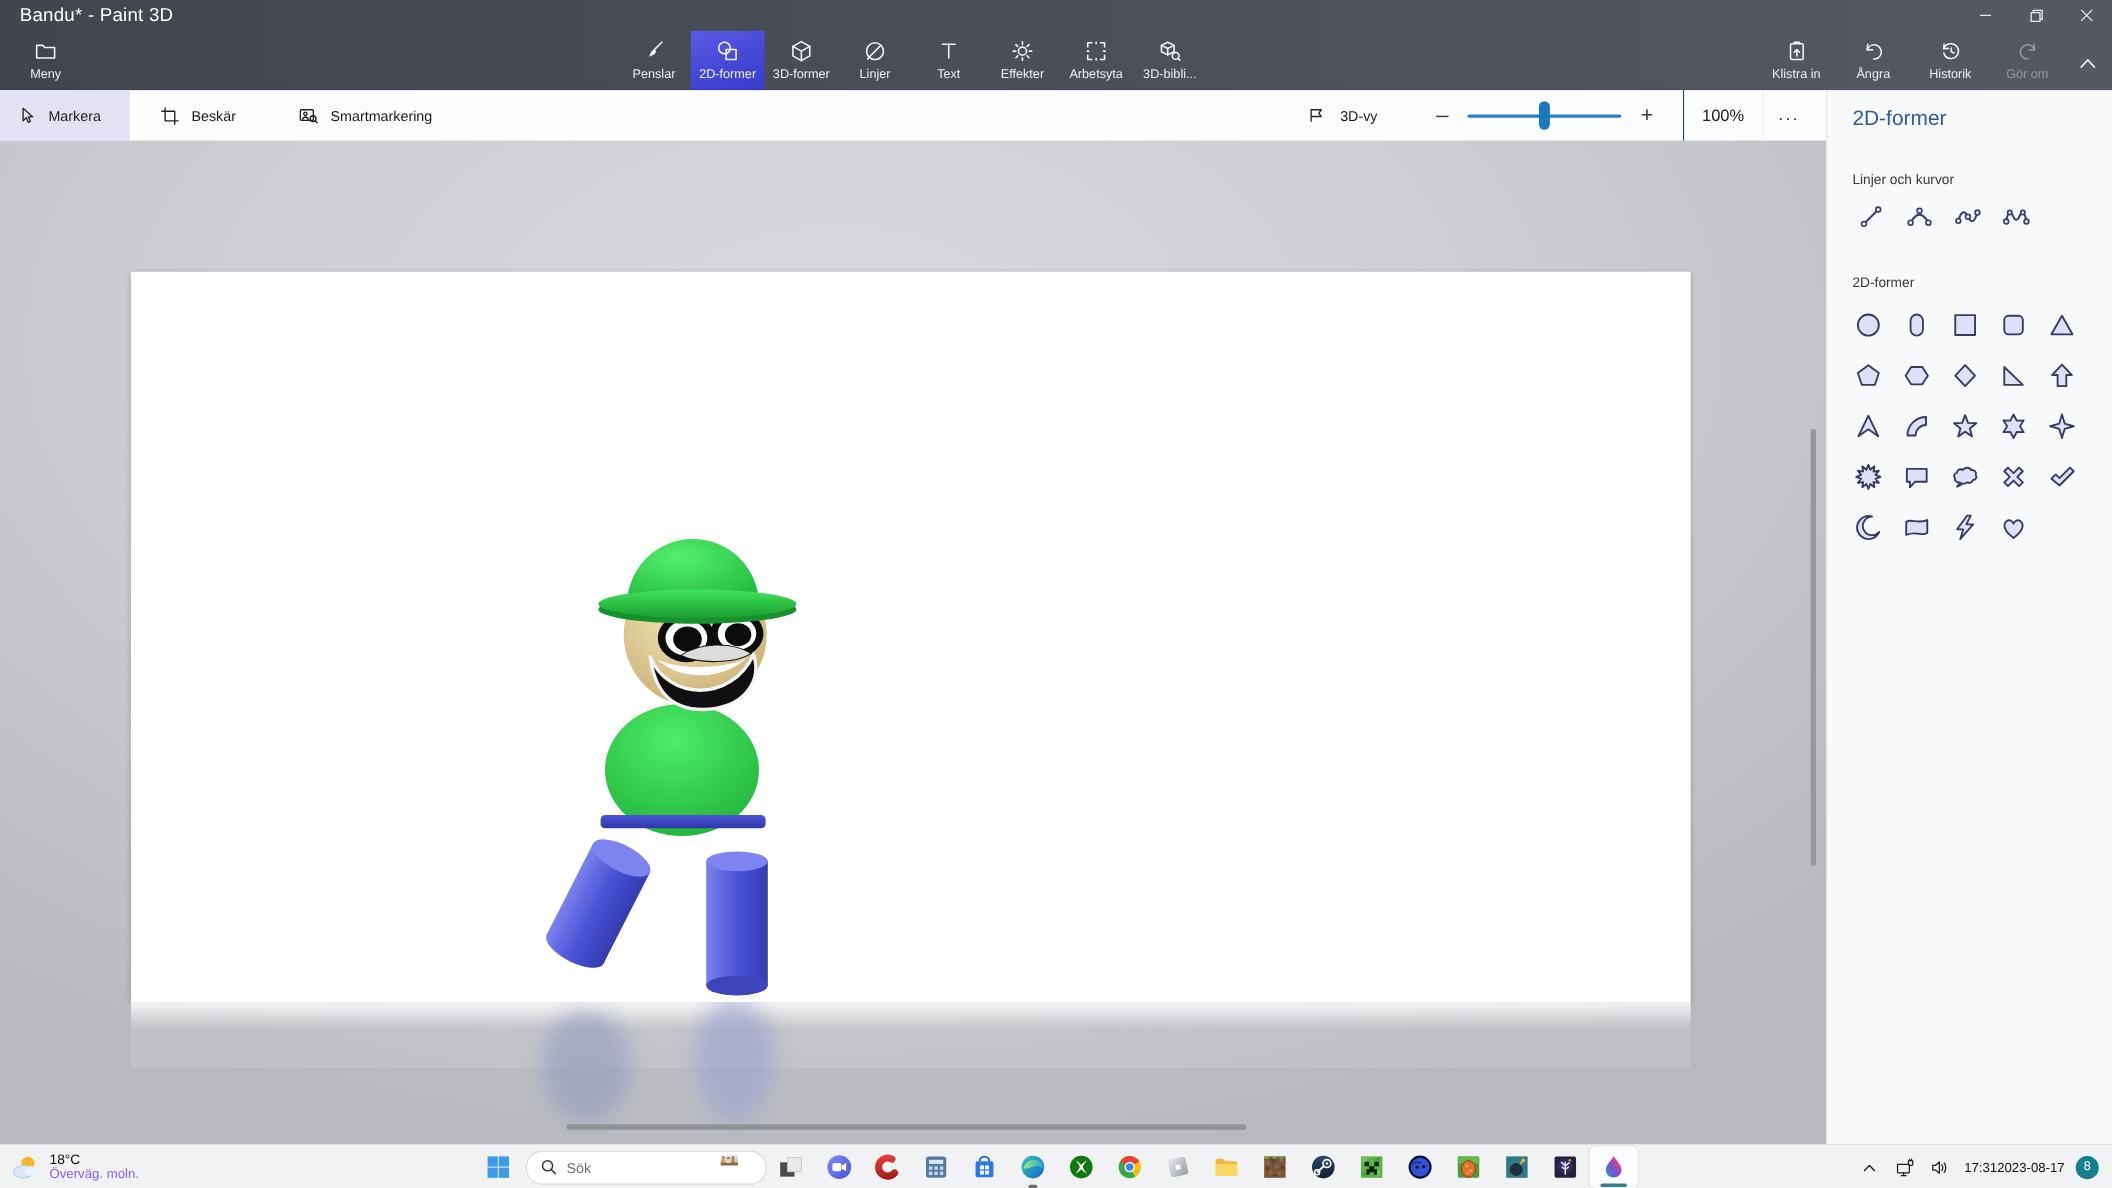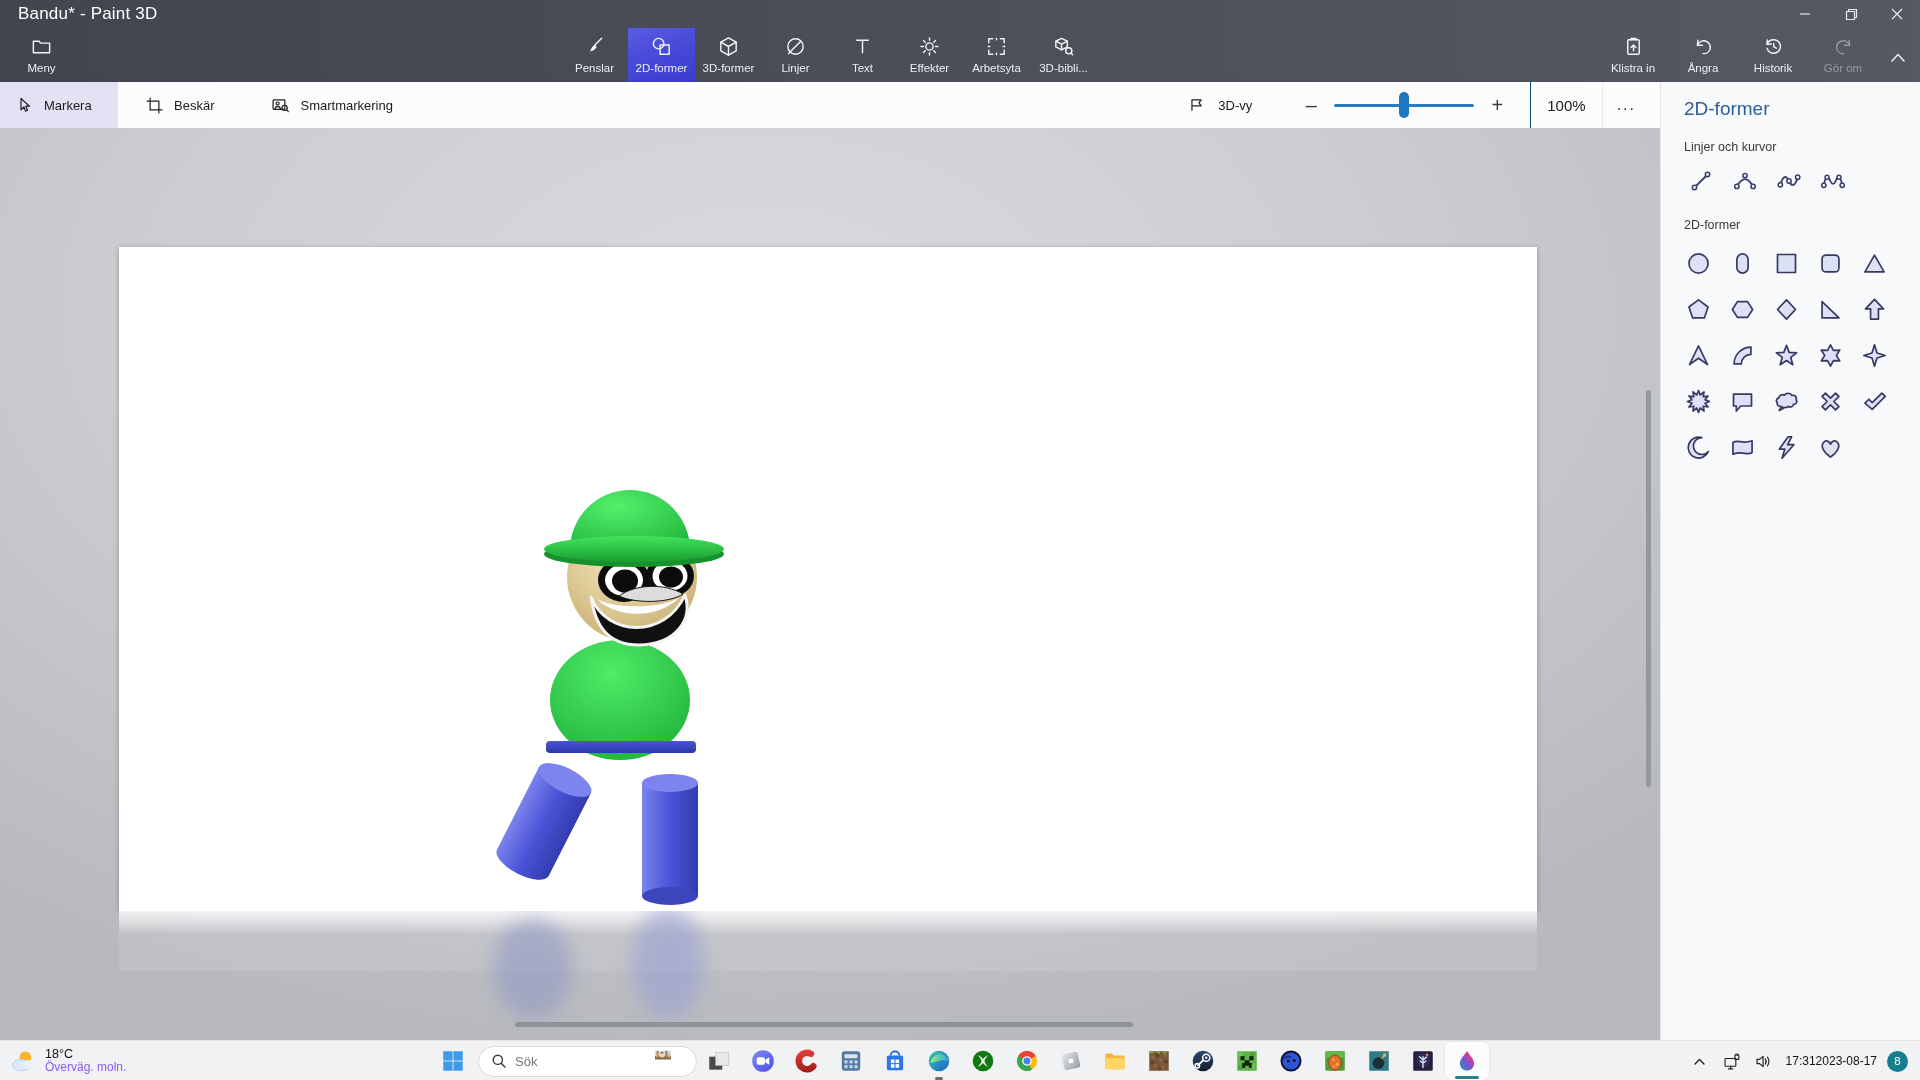"Linjer och kurvor" .sec-label { margin-top: 20px -> 36px }
